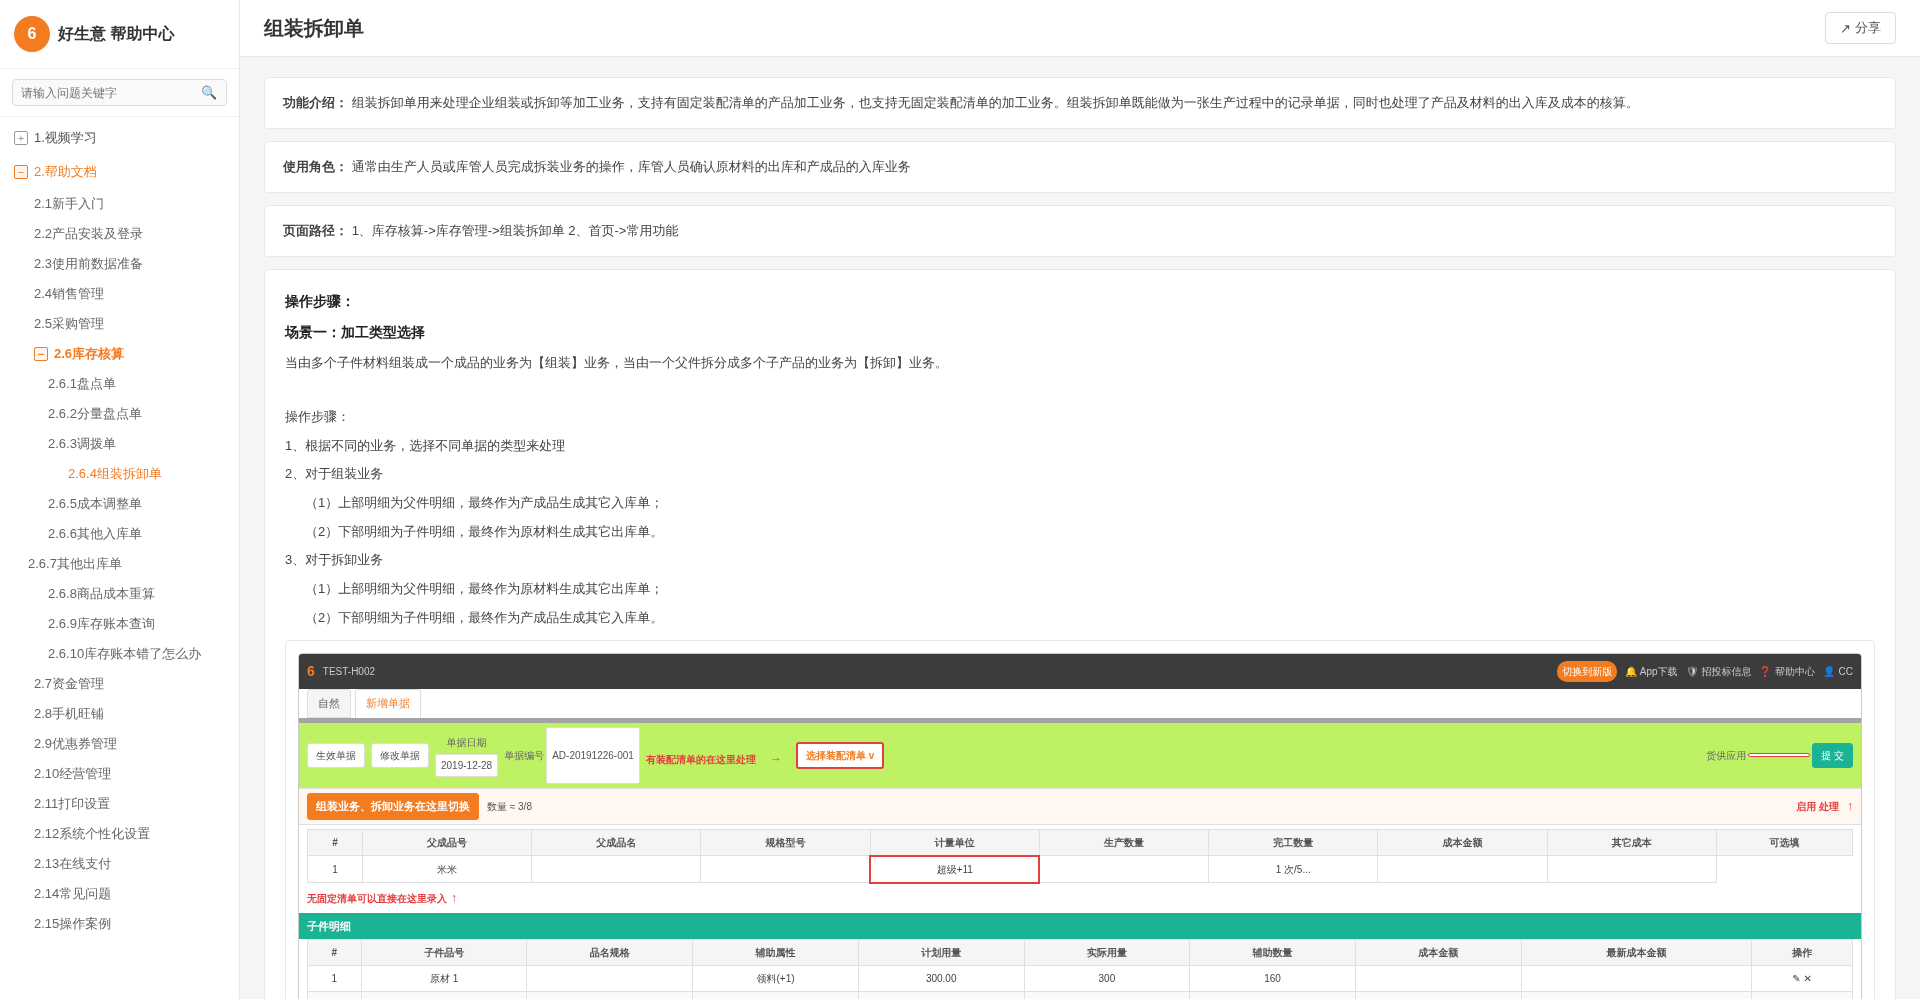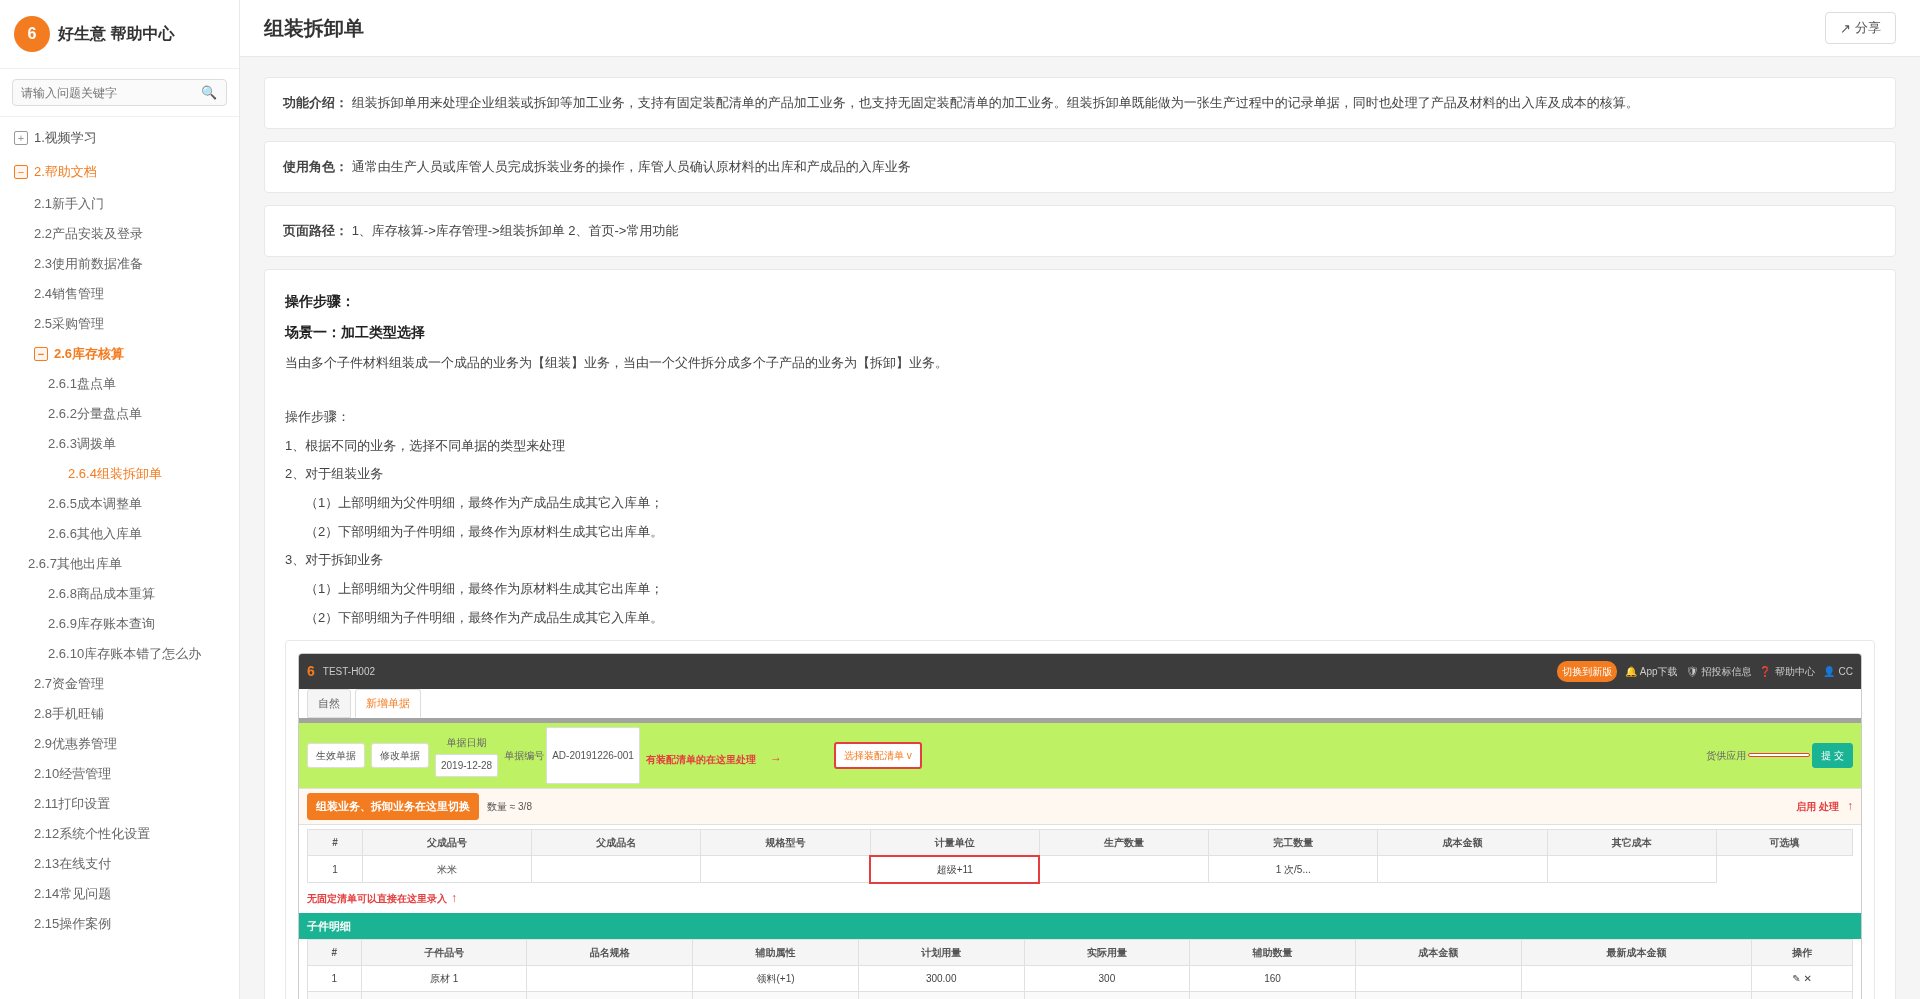"选择装配清单 v" span.mock-btn { font-weight: normal -> bold; margin-left: 38px -> none }
